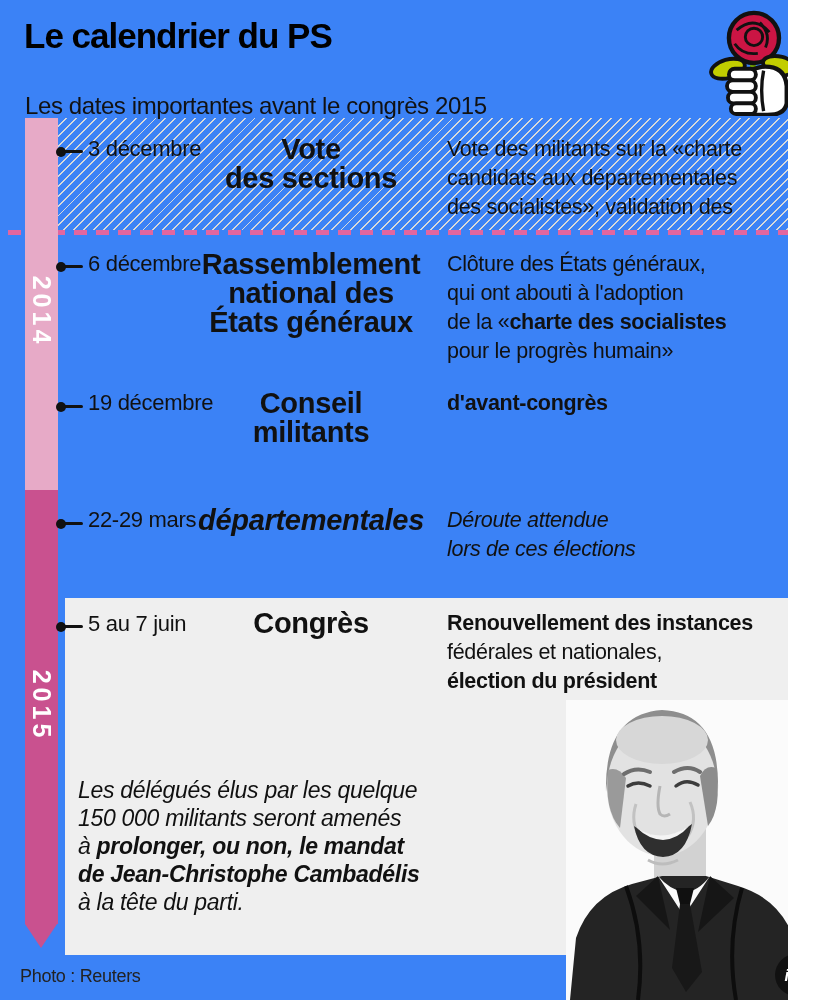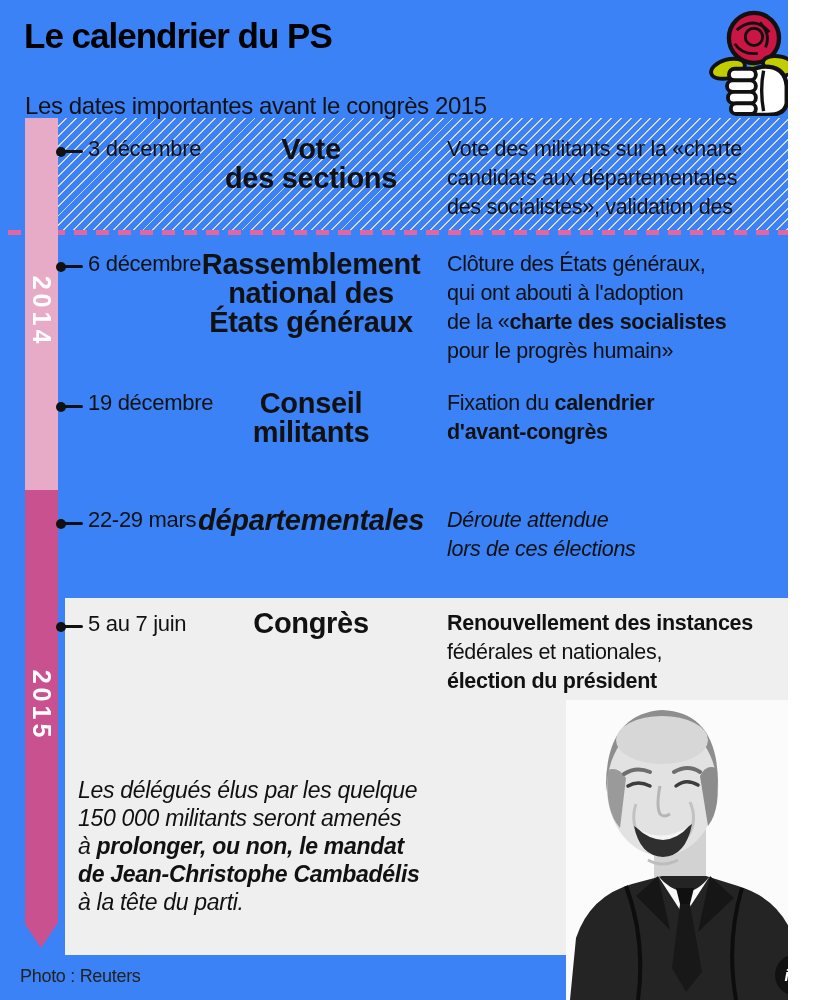"Fixation du calendrier" div { html: <div><span>Fixation du </span><b>calendrier</b></div> -> none }
